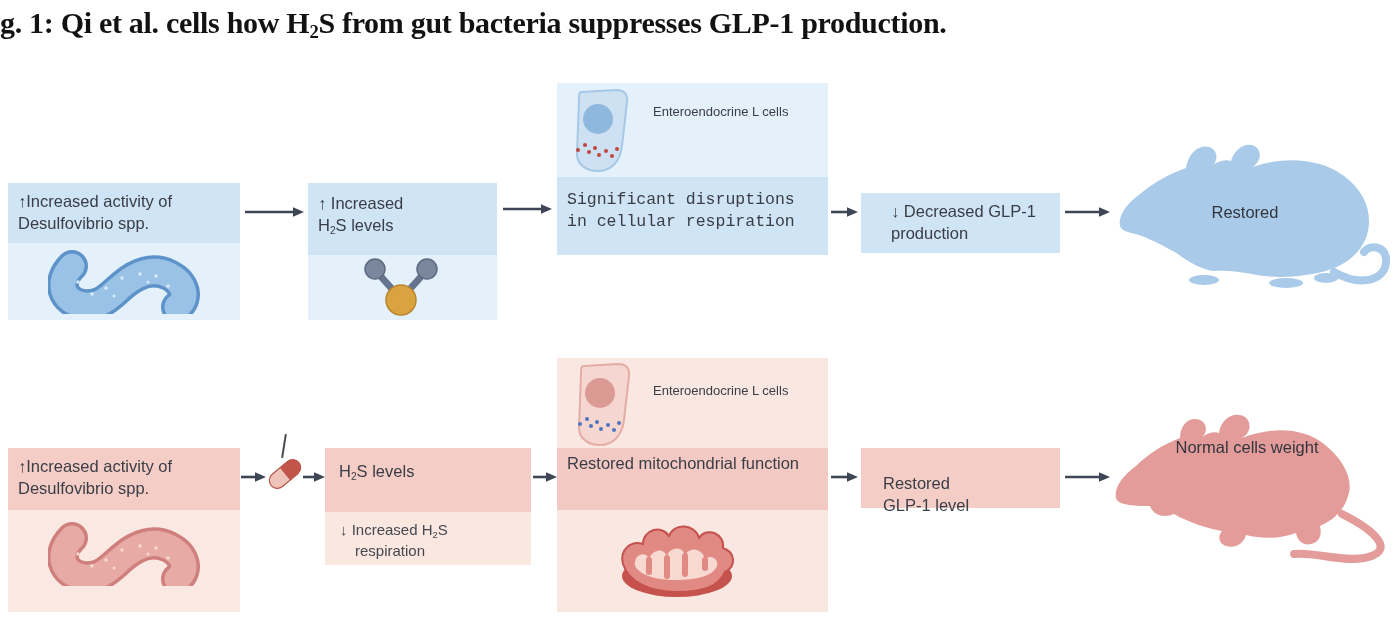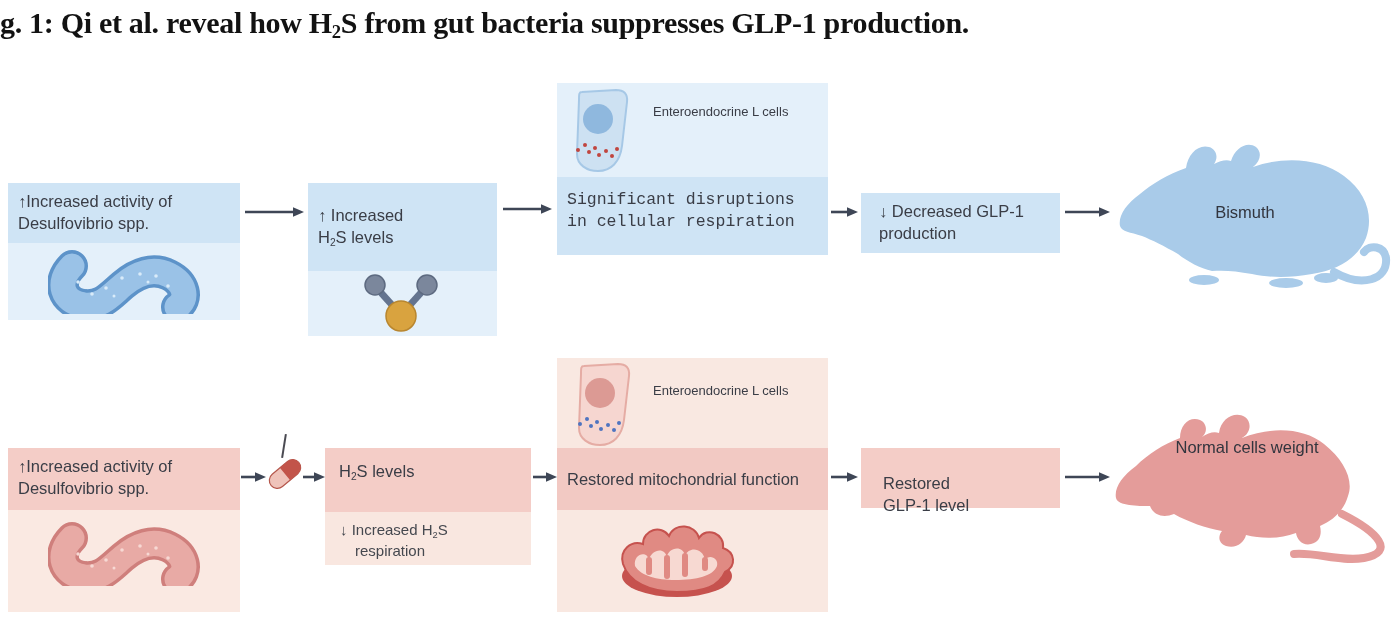"g. 1: Qi et al." span { text: reveal -> cells }
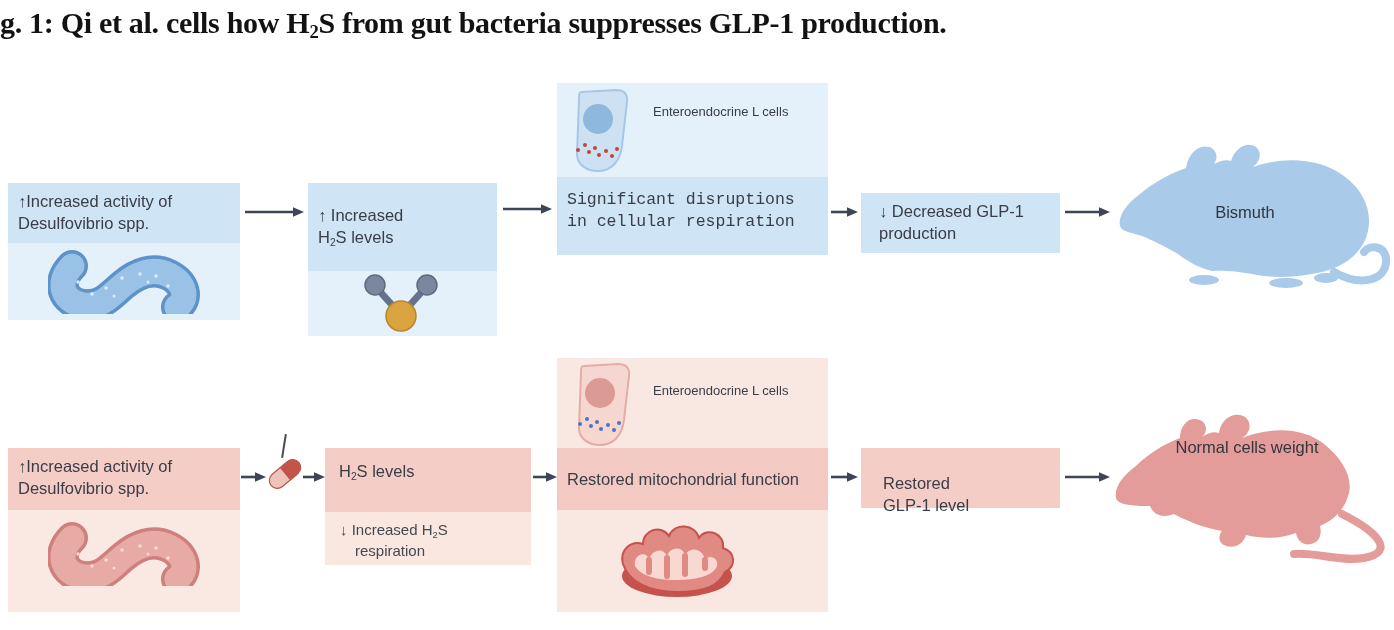"↑ Increased" div.hdr { height: 88px -> 72px; padding-top: 22px -> 10px }
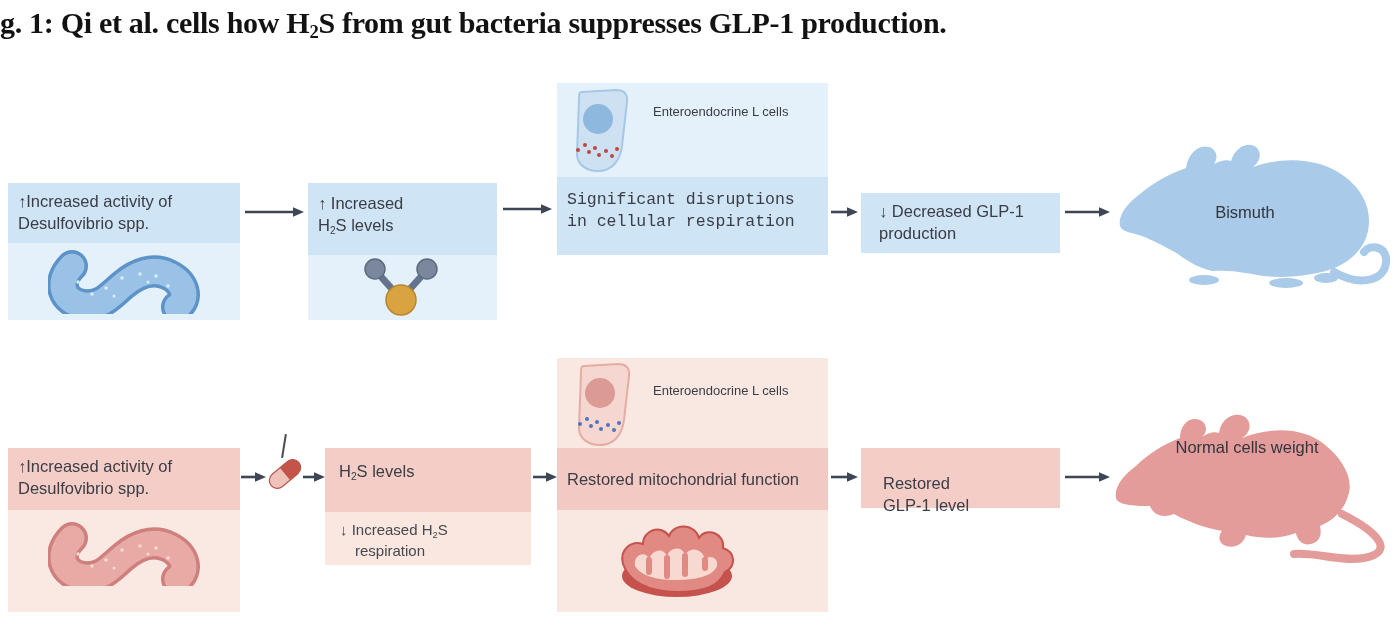"↓ Decreased GLP-1 production" div.box { padding-left: 18px -> 30px }
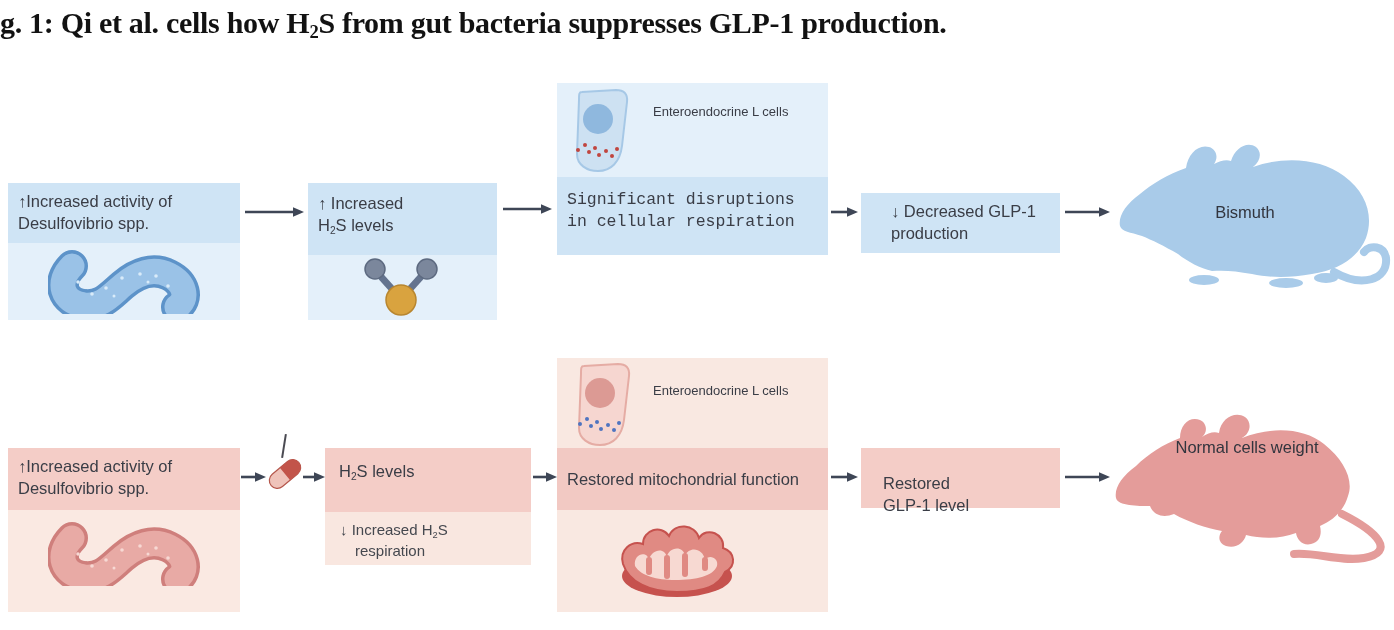"Bismuth" div.mouselabel { text: Bismuth -> Restored }
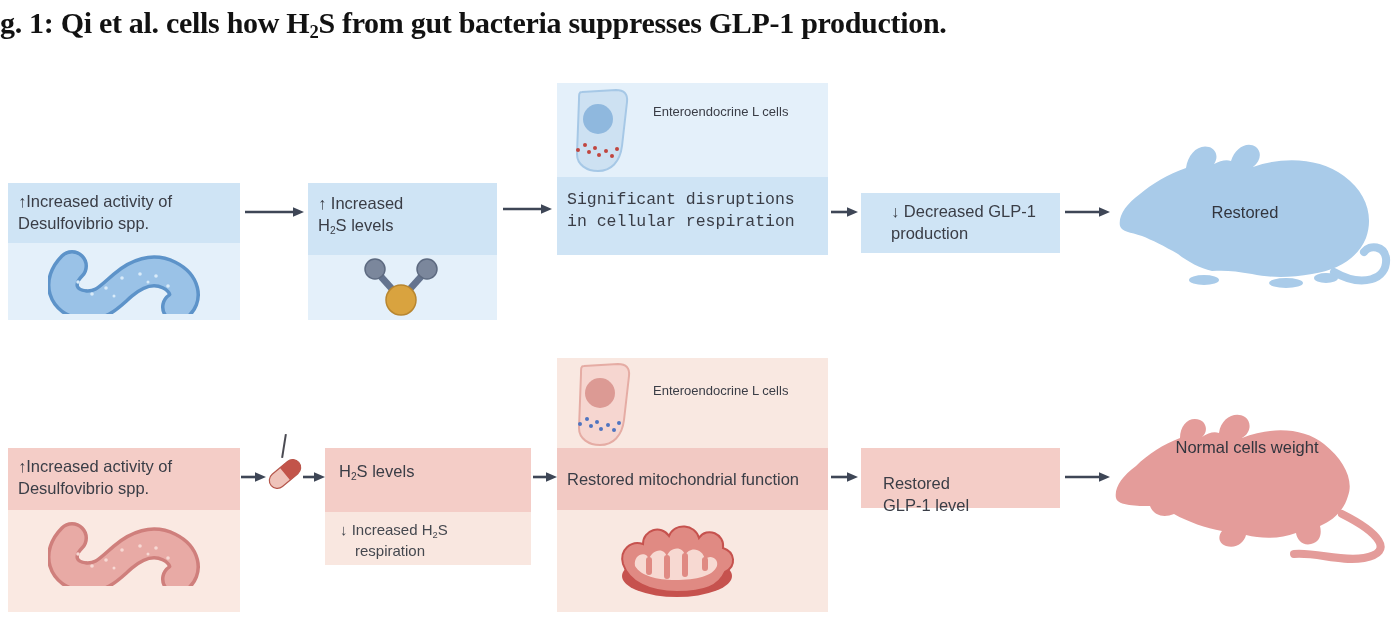"Restored mitochondrial function" div.hdr { padding-top: 21px -> 5px }
